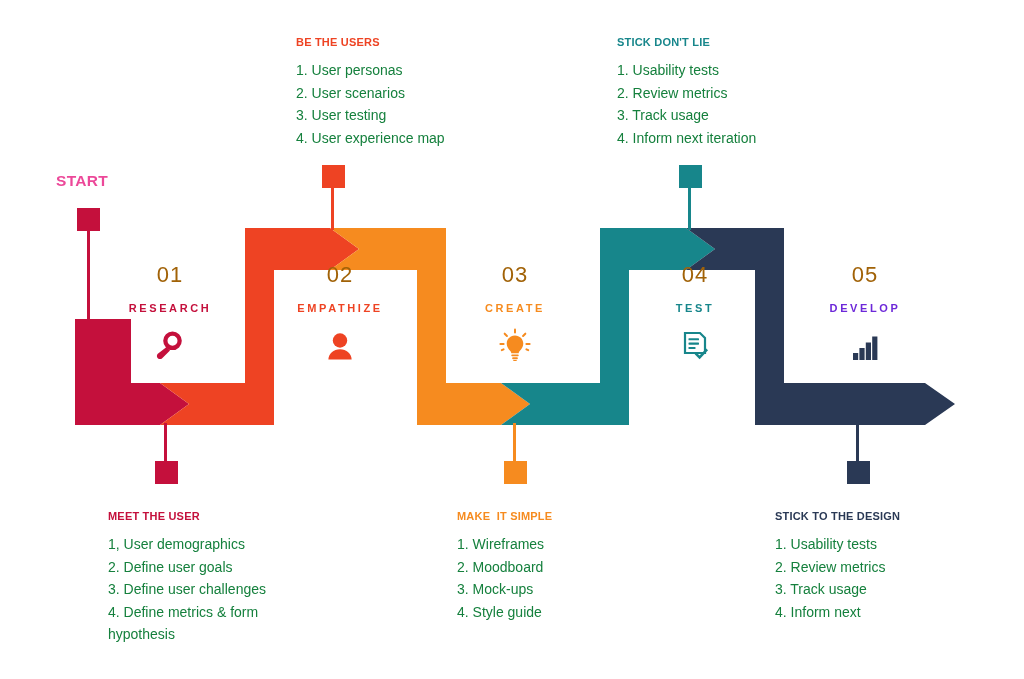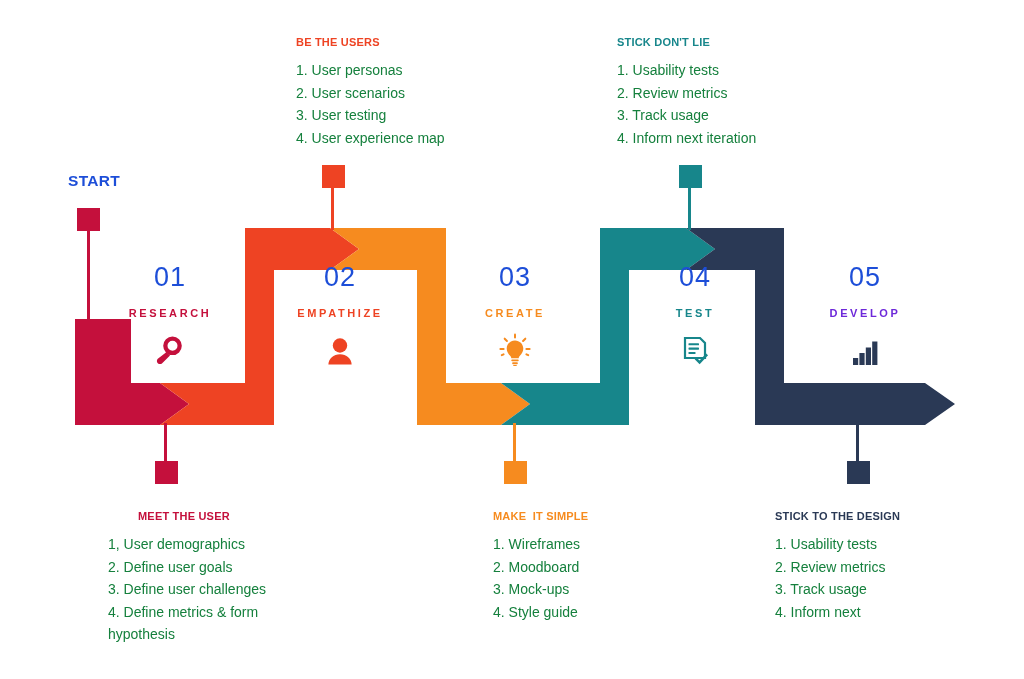"START" div { color: #1d4ed8 -> #ec4899; left: 68px -> 56px }
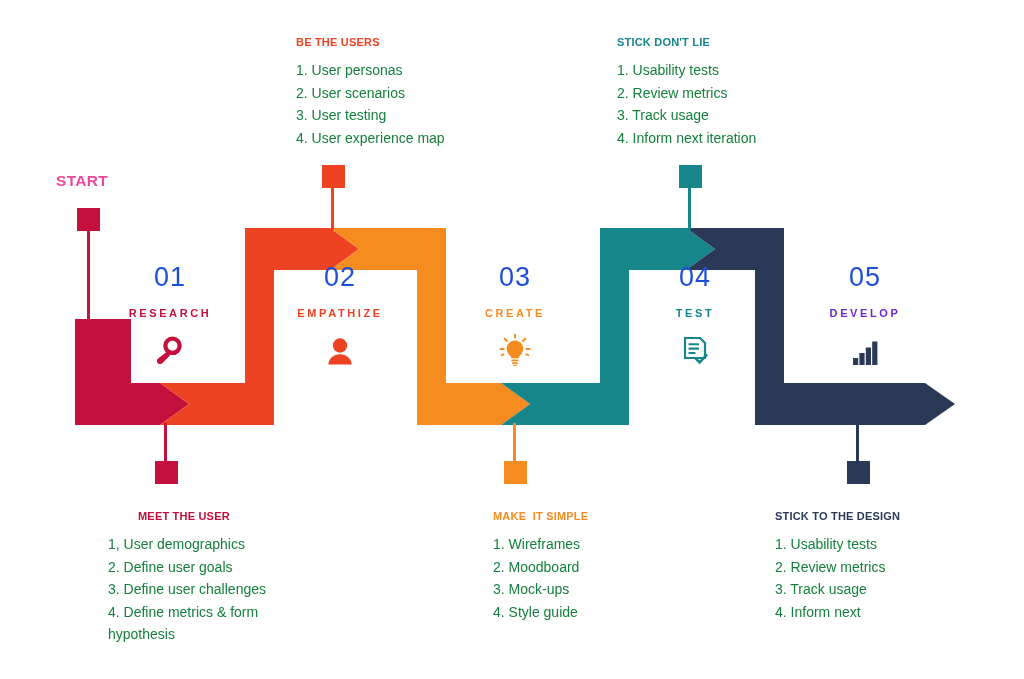"01" .step-num { color: #1d4ed8 -> #a16207; font-size: 27px -> 22px }
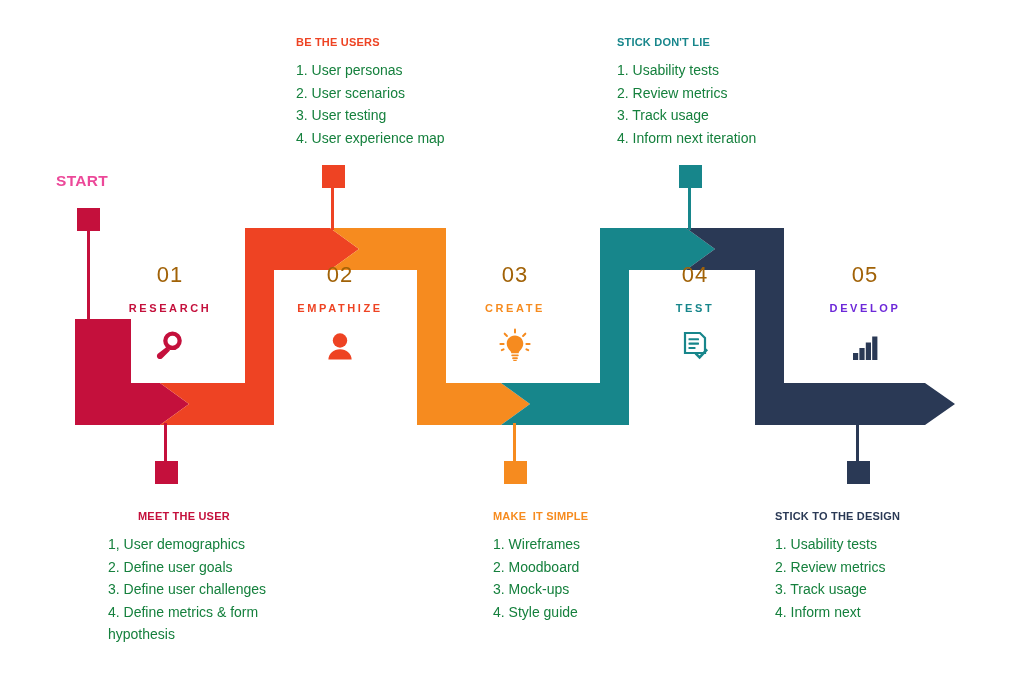"MEET THE USER" div.callout-title { margin-left: 30px -> none }
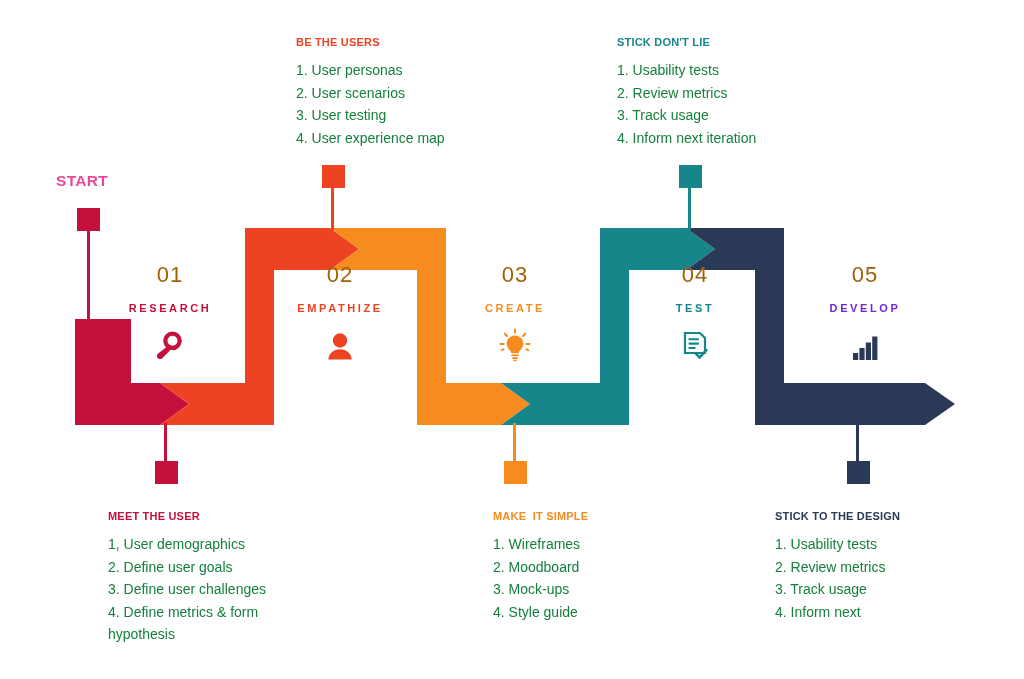"MAKE IT SIMPLE" div.callout { margin-left: 36px -> none }
